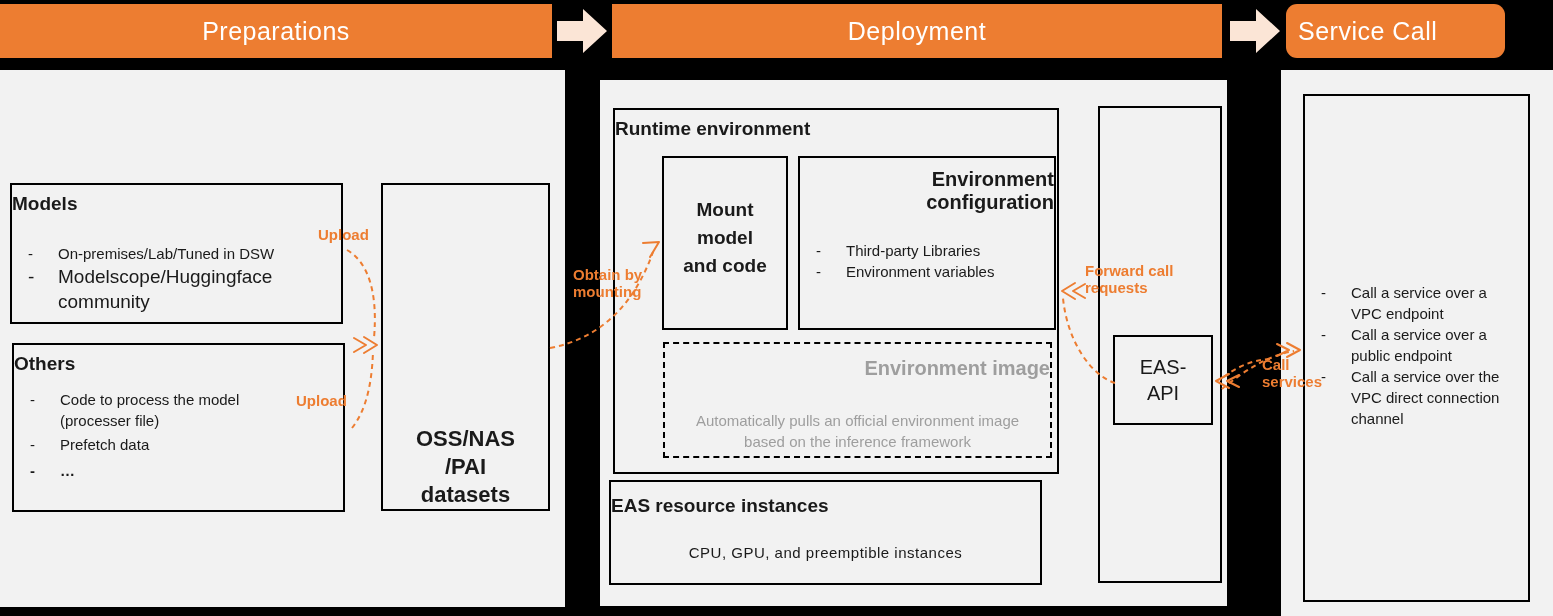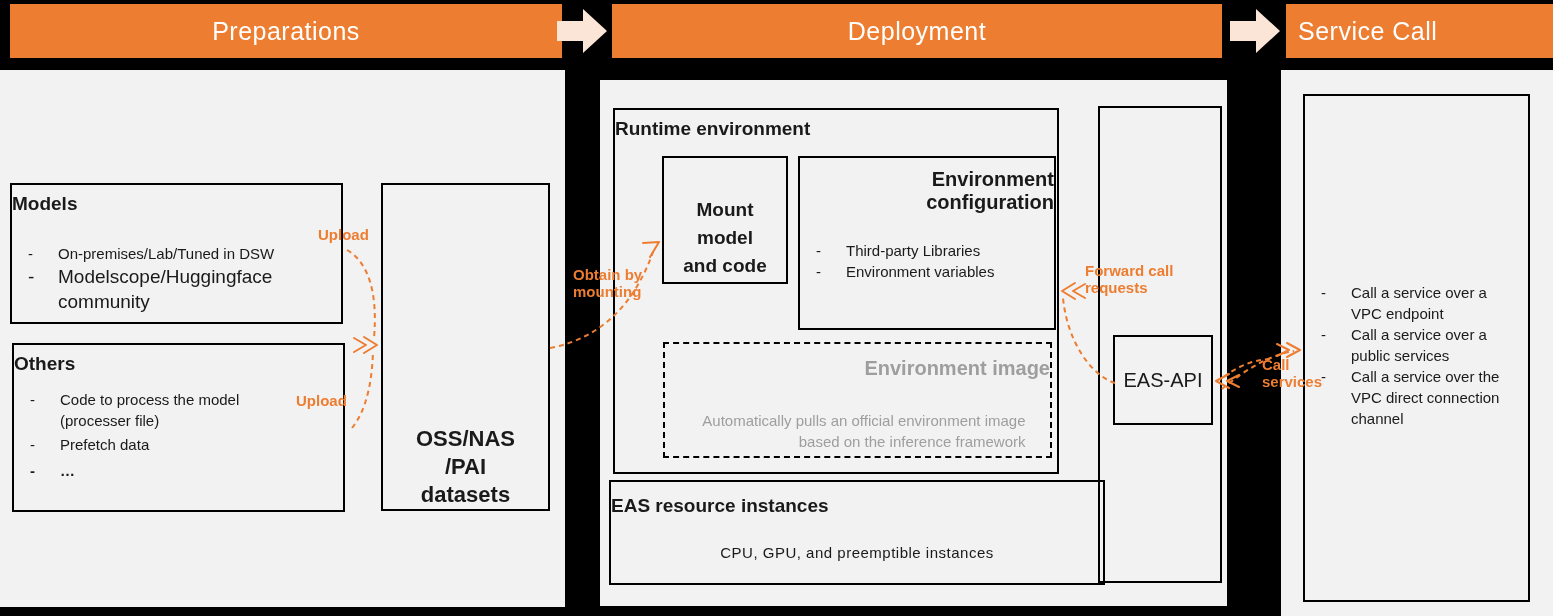"Preparations" .bar-prep { left: 10px -> 0 }
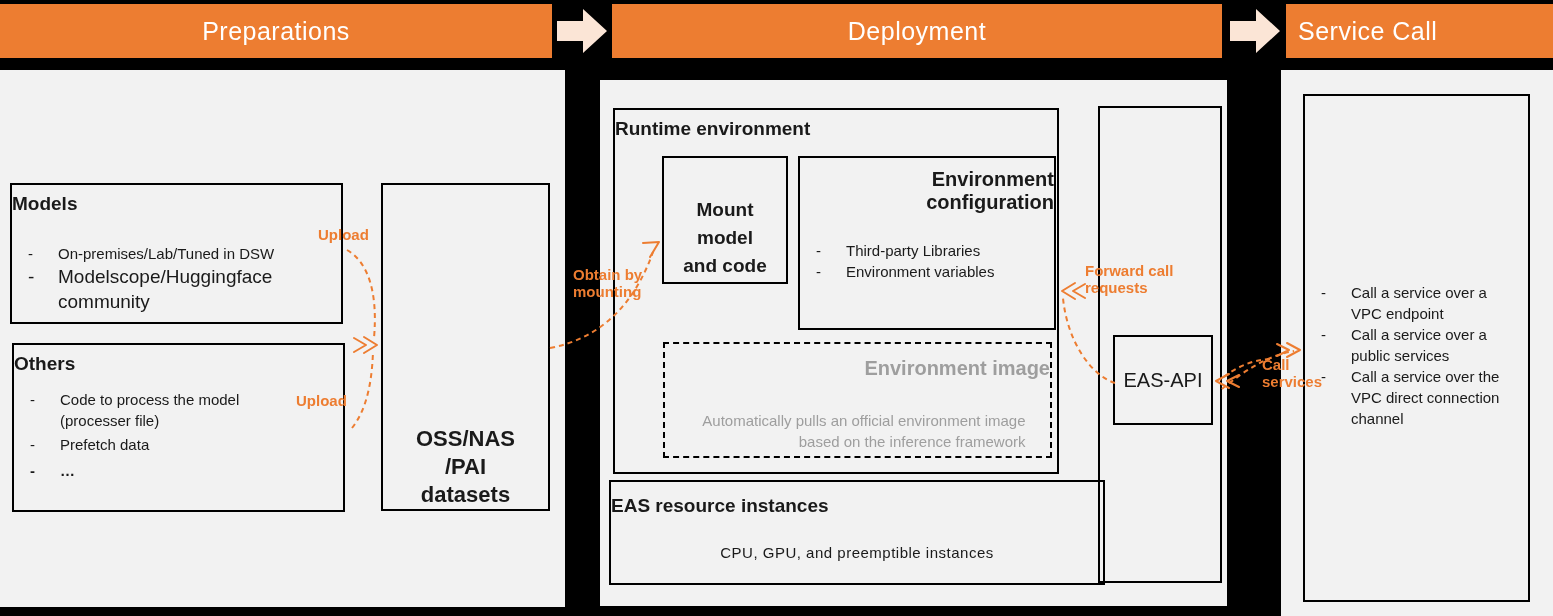"Service Call" .bar-service { border-radius: none -> 11px; width: 267px -> 219px }
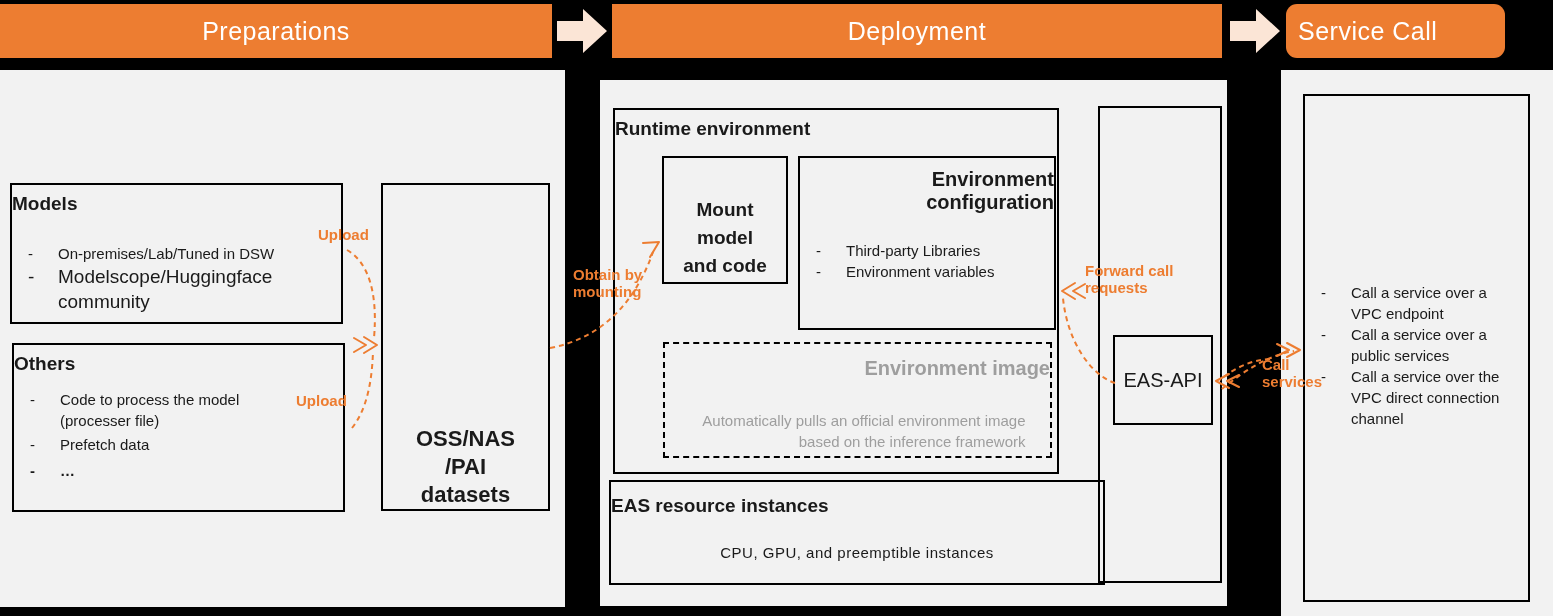"Mount" .box-mount { height: 128px -> 174px }
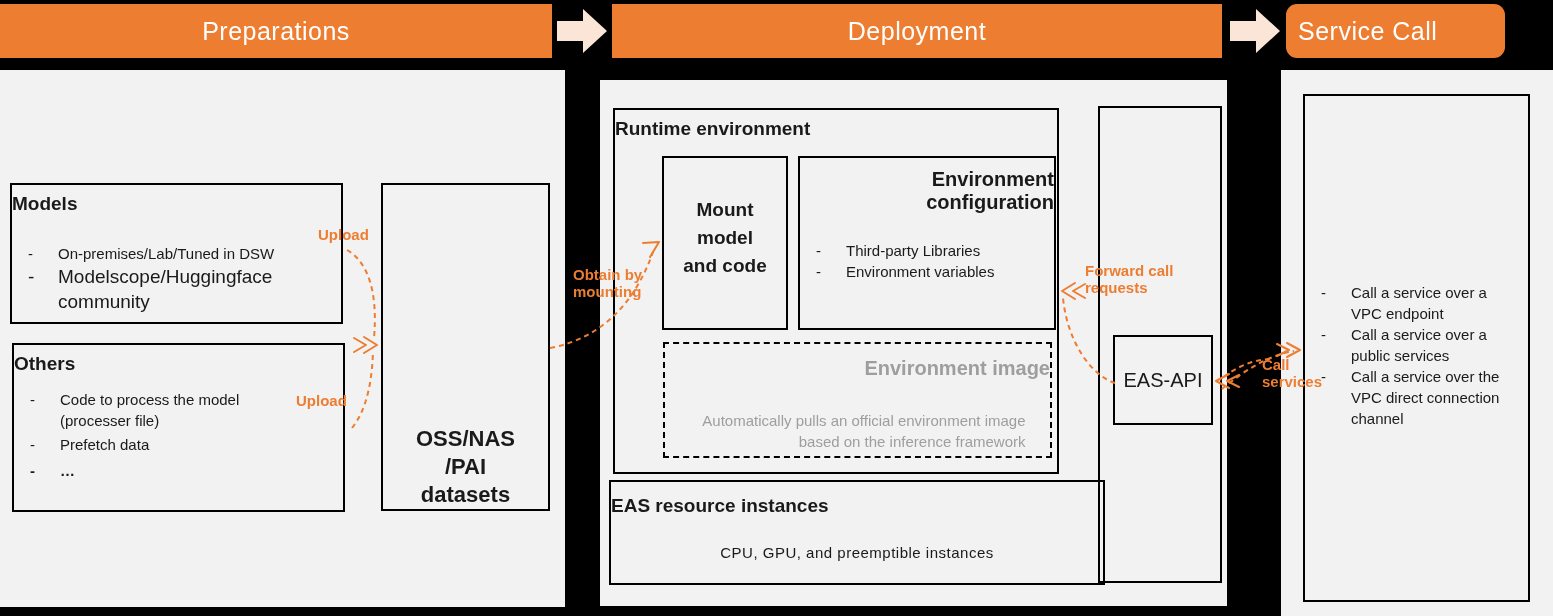"Call a service over a public" span.txt { text: services -> endpoint }
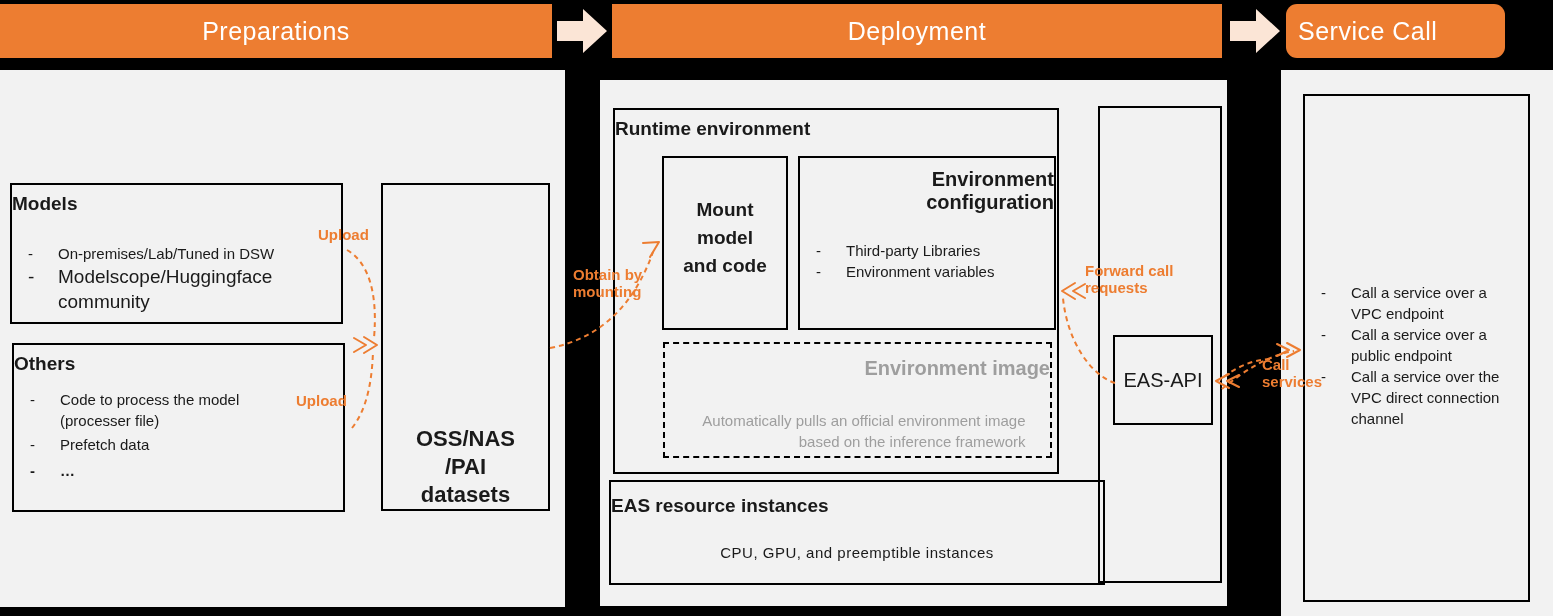"EAS-" .box-easapi { flex-direction: row -> column }
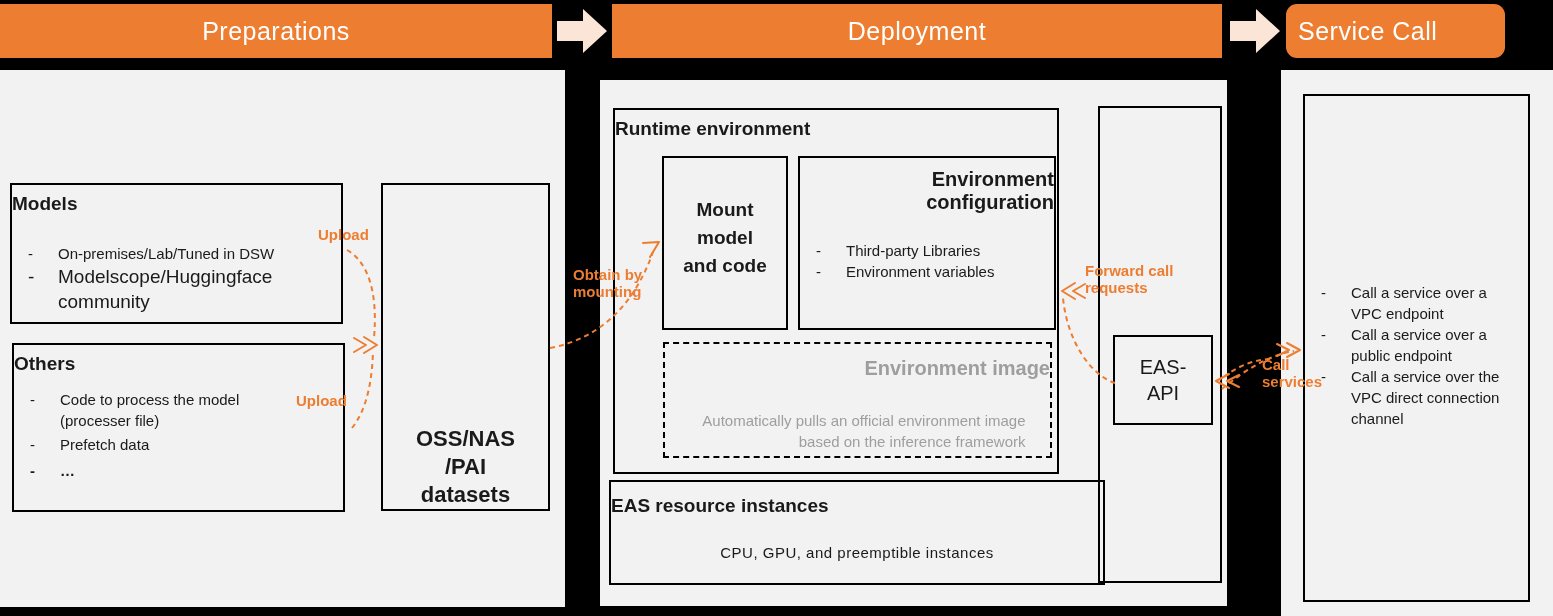"Automatically pulls an official" .envimg-desc { text-align: right -> center }
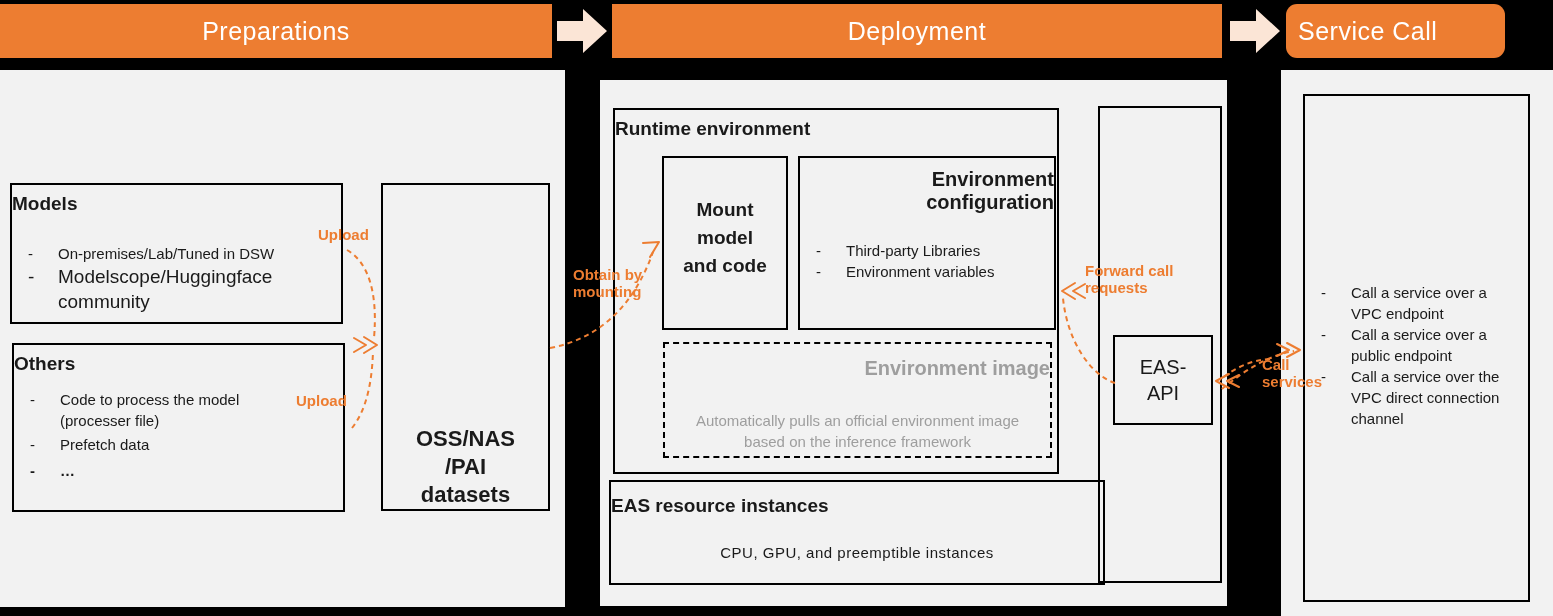"EAS resource instances" .box-resources { width: 496px -> 433px }
